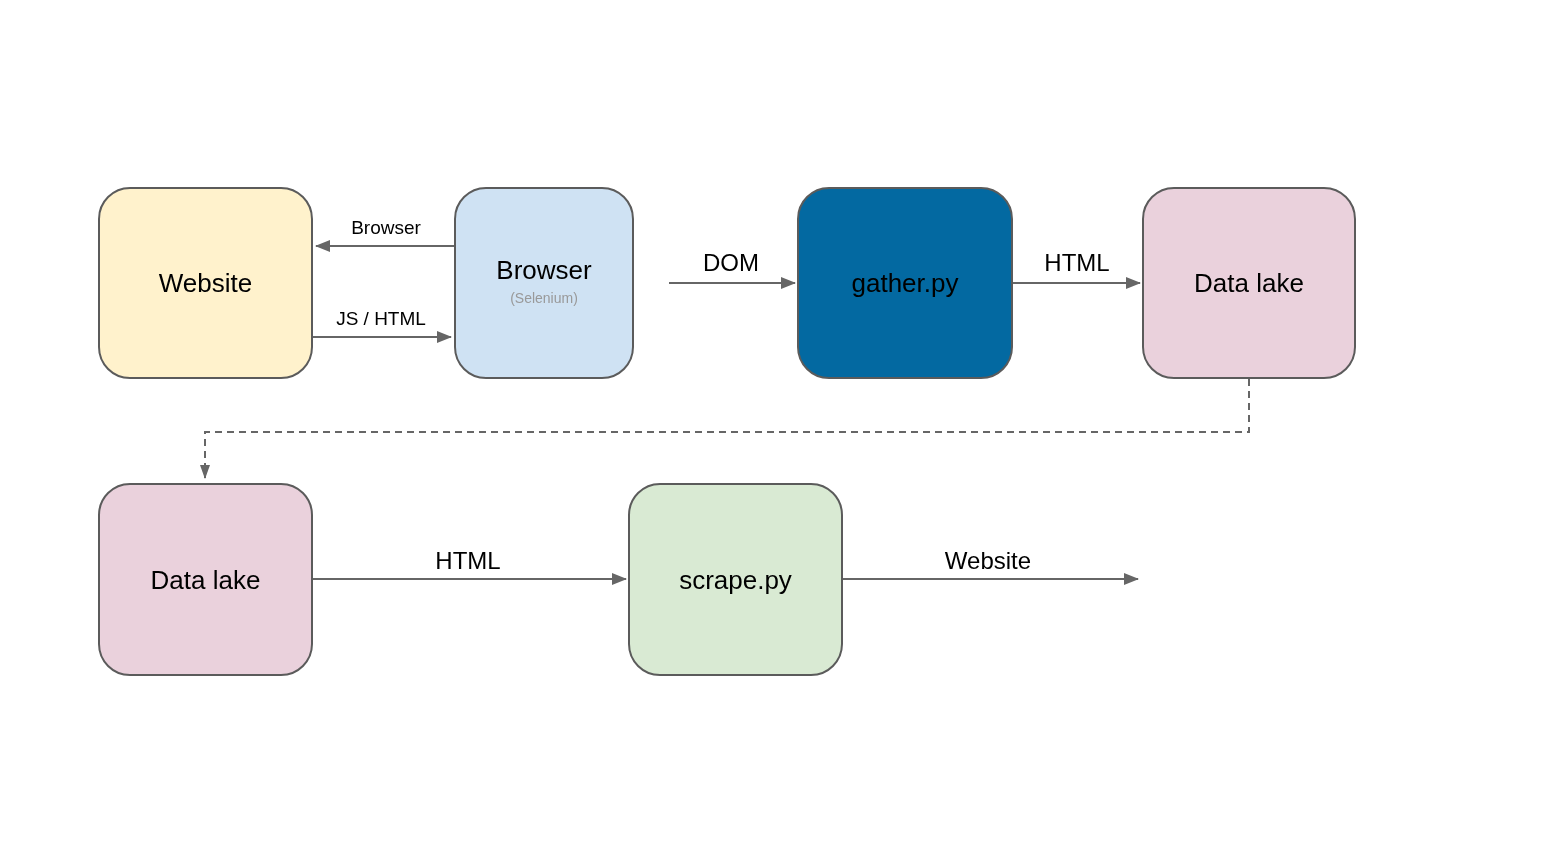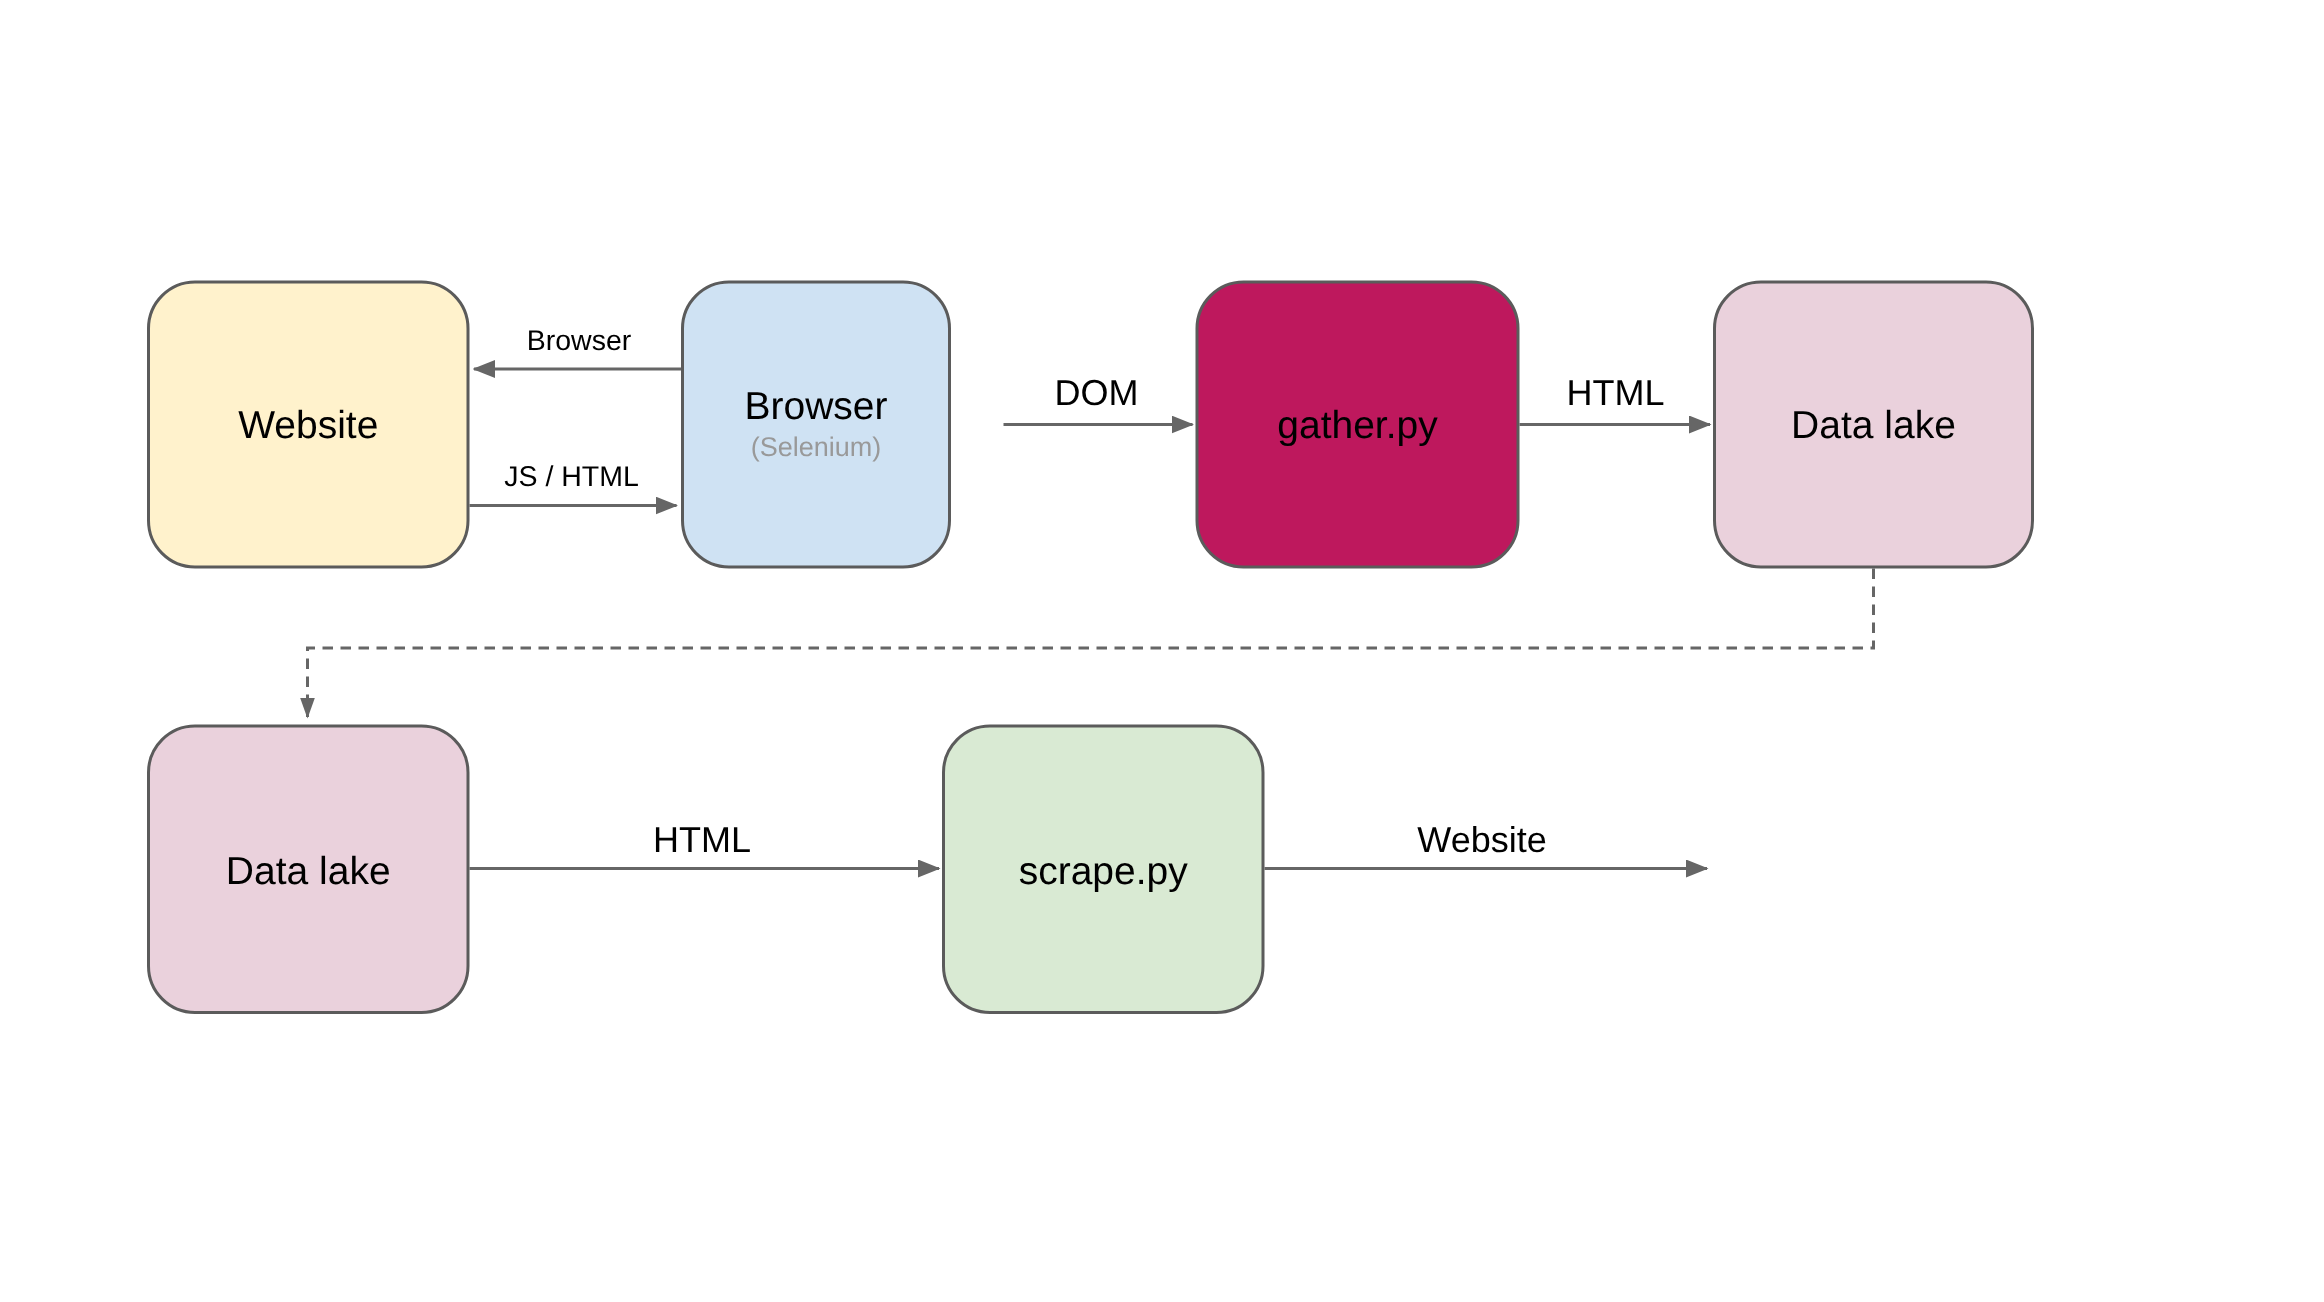"(Selenium)" .node-sublabel { font-size: 18px -> 14px }
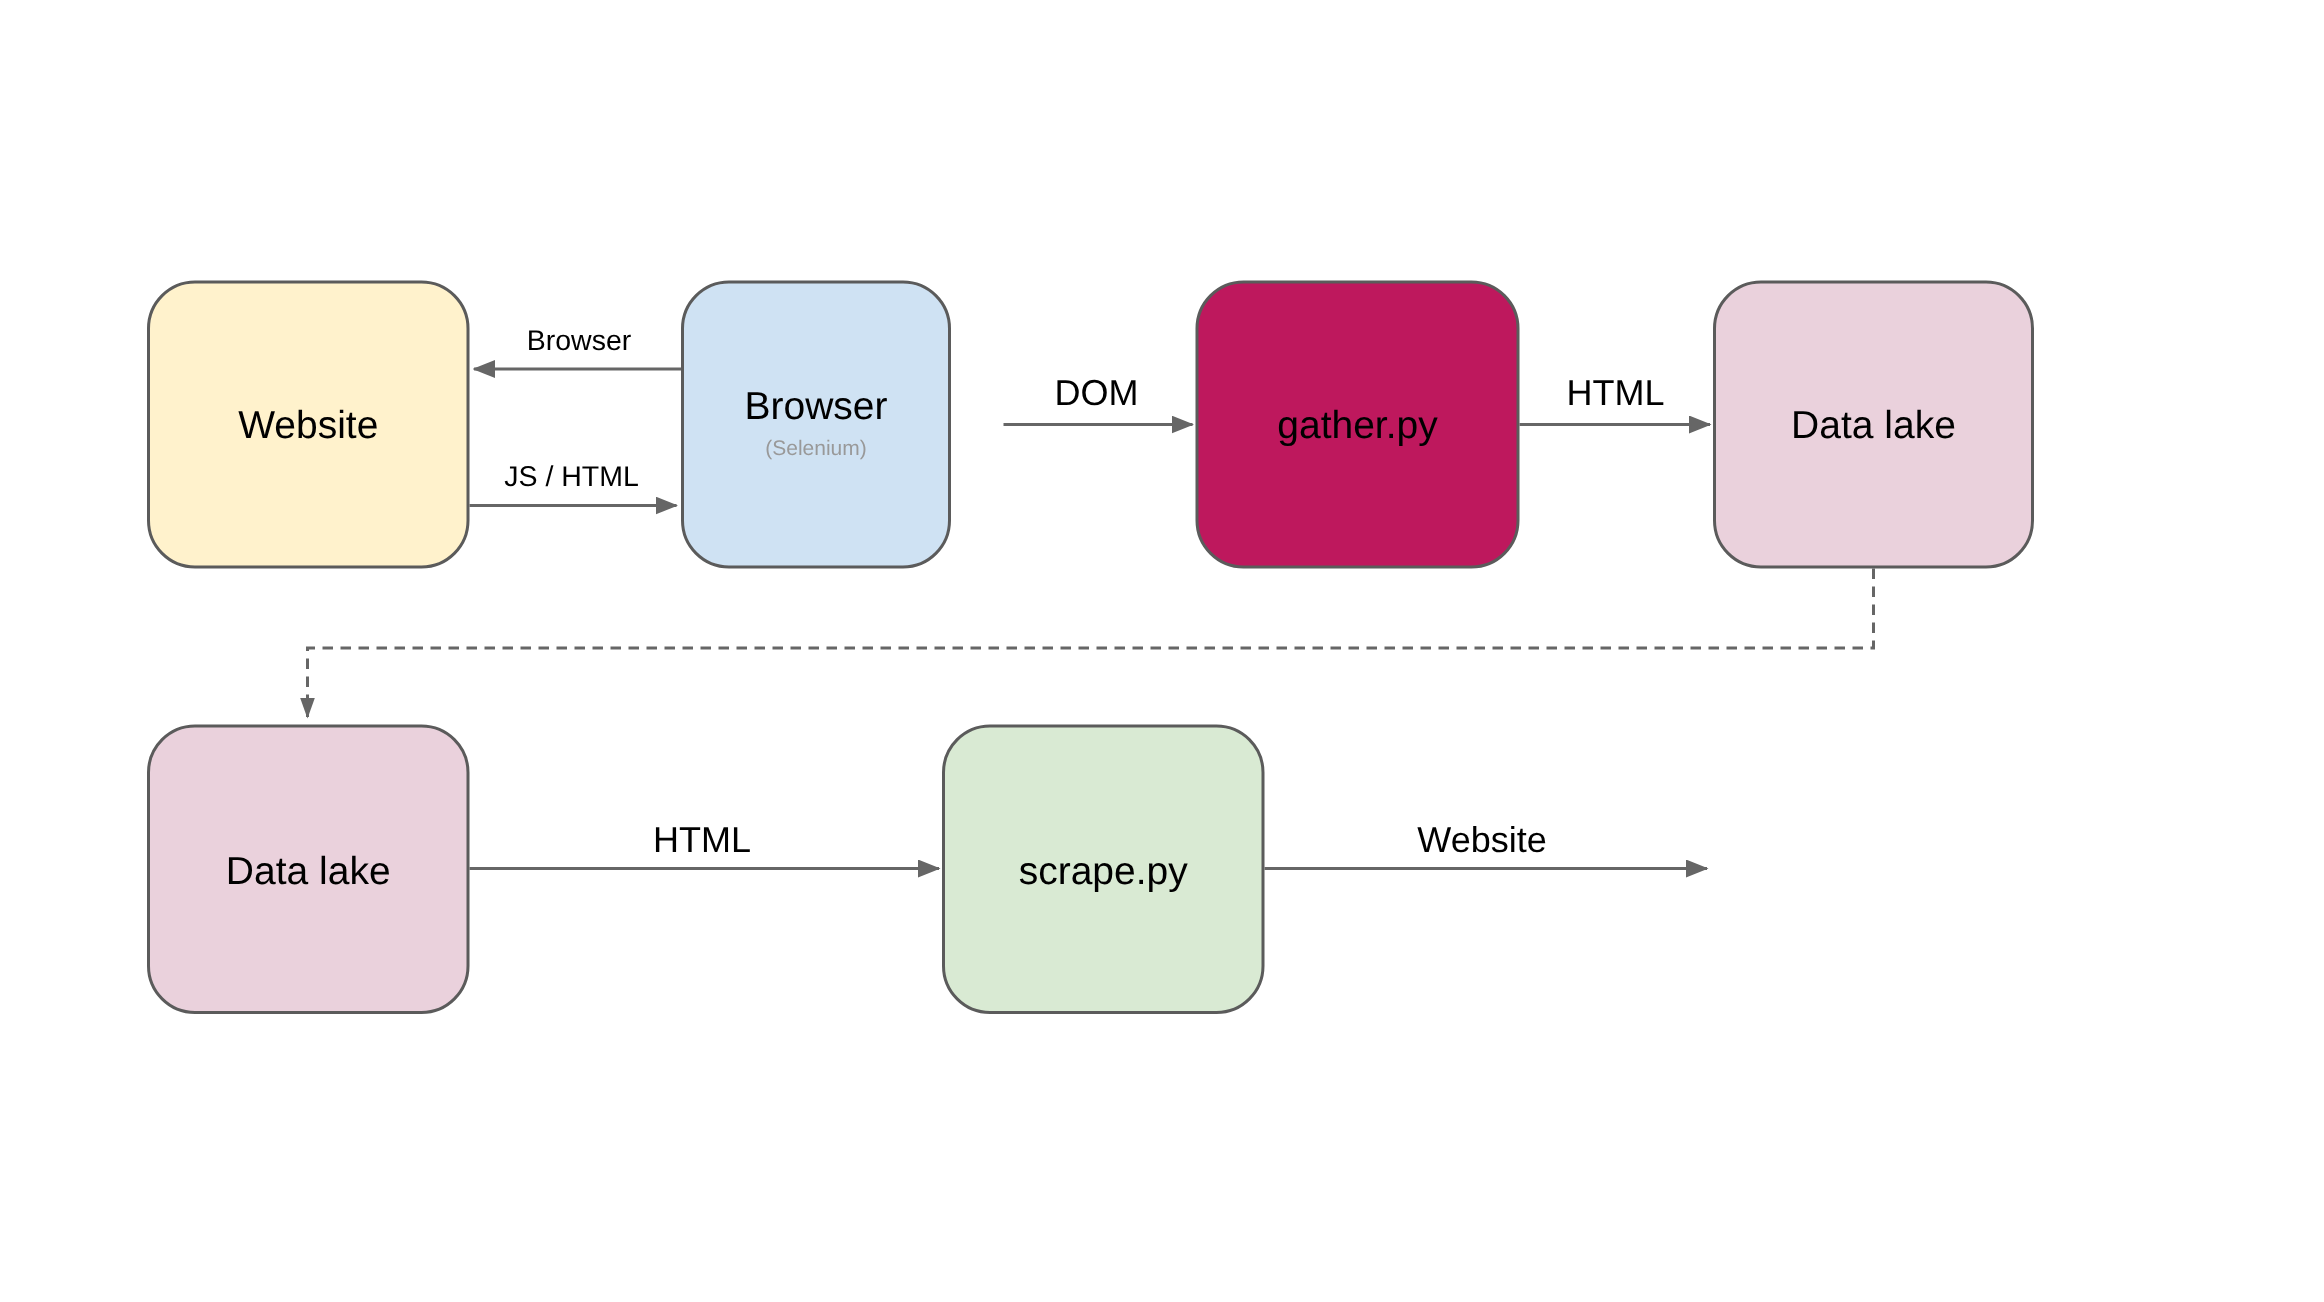"gather.py" div.node { background: #be185d -> #0369a1 }
